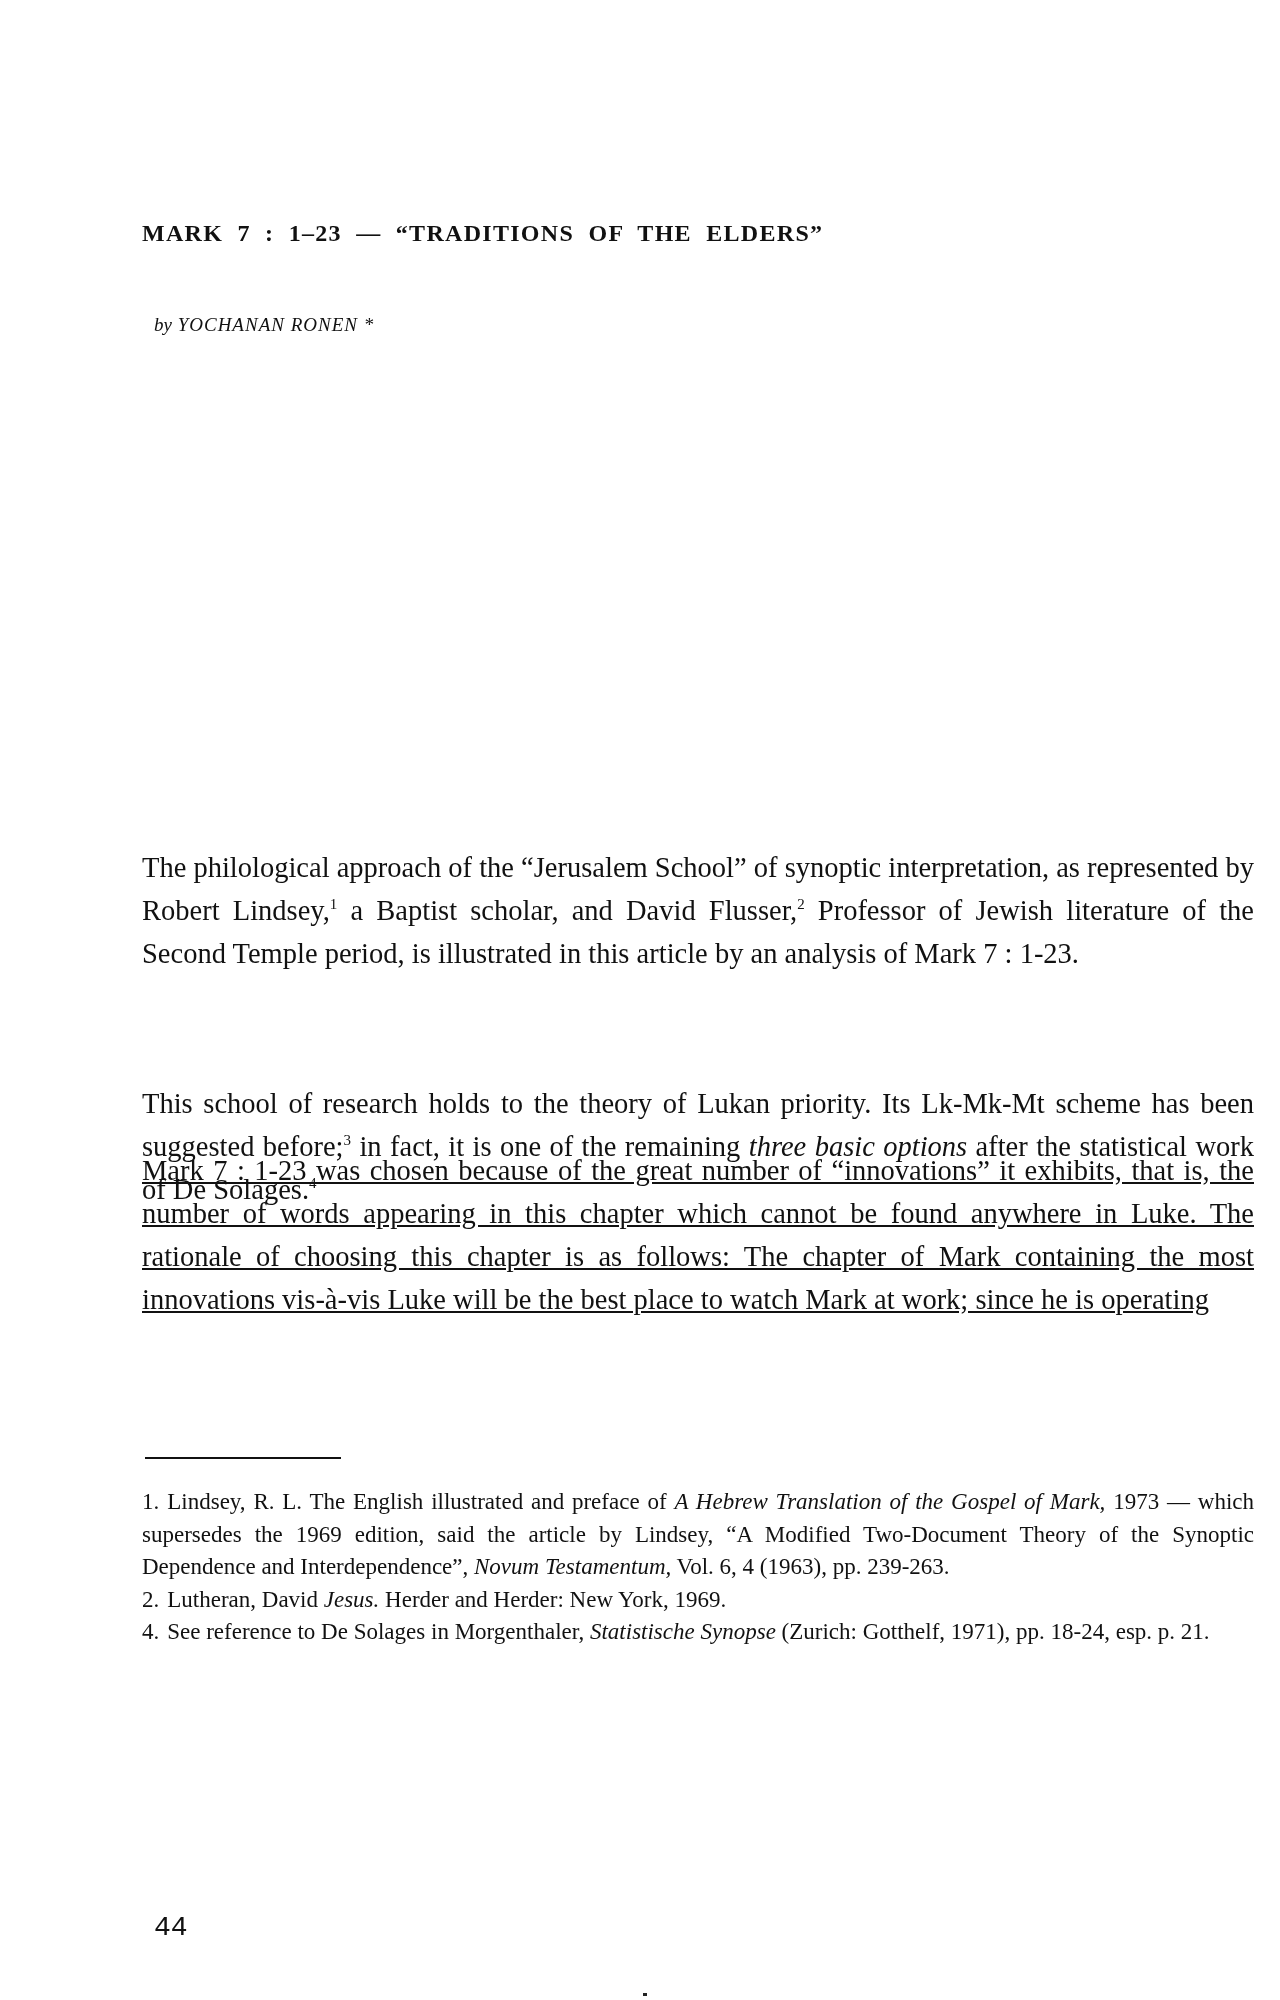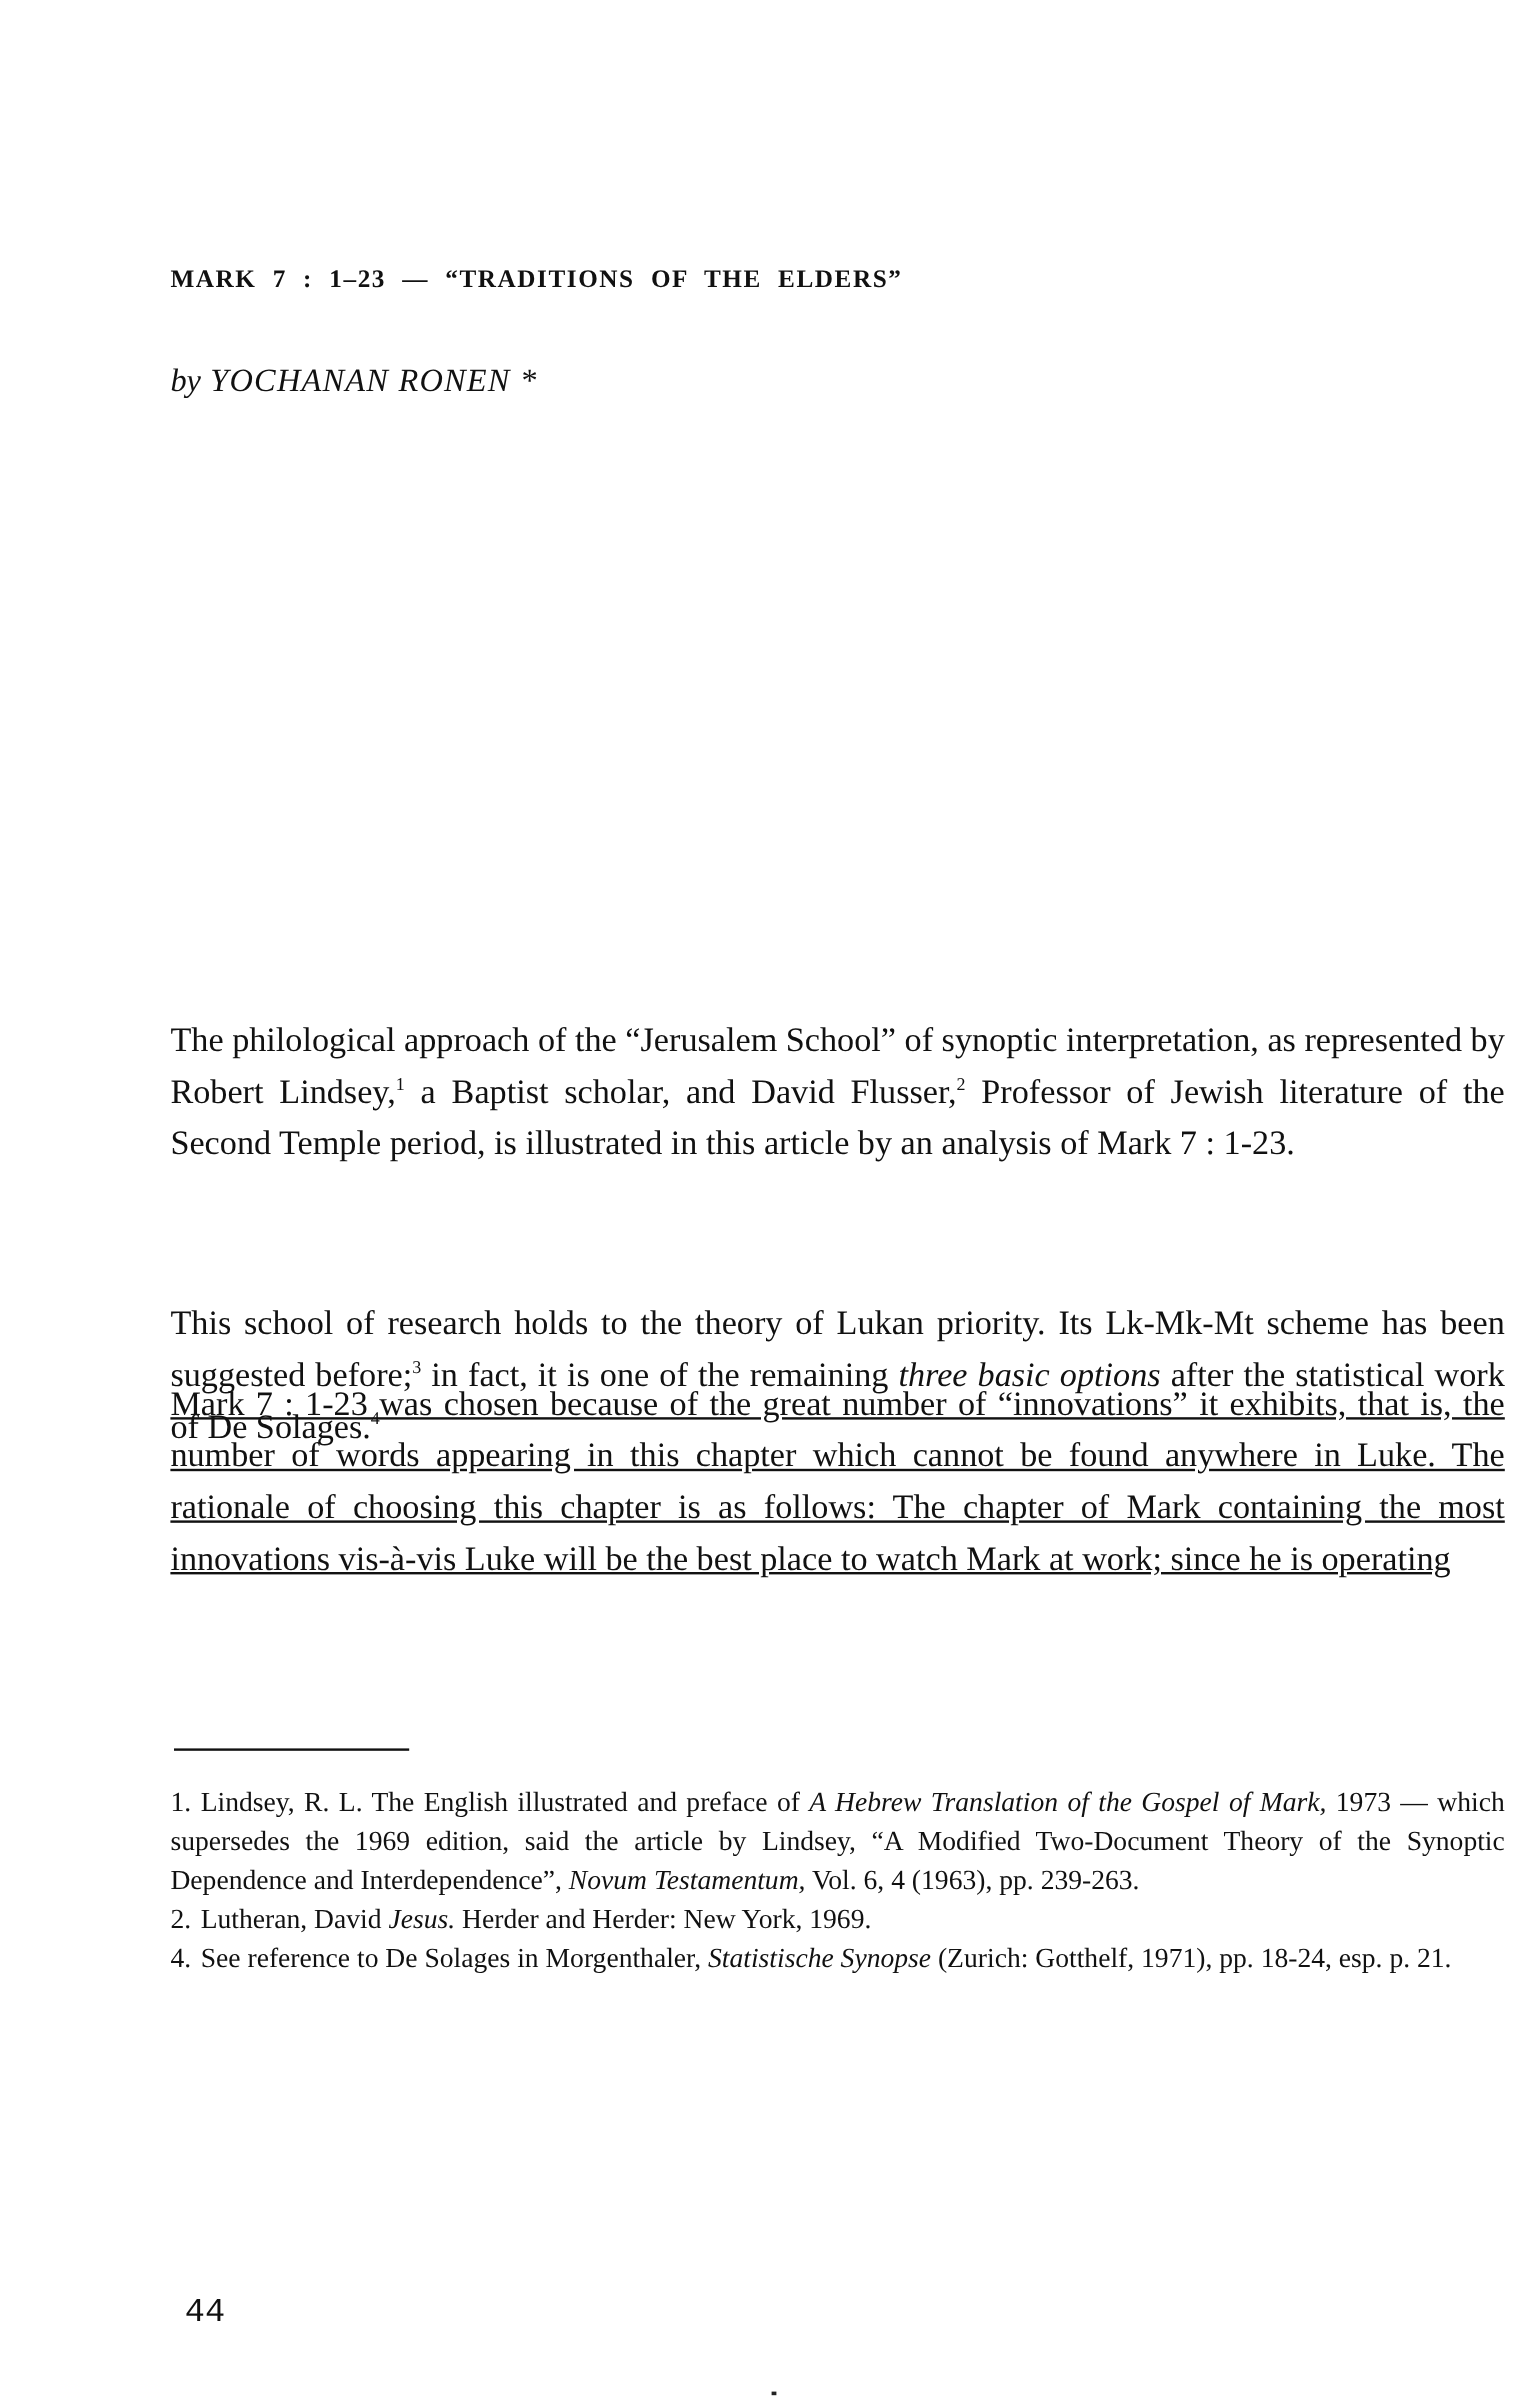"MARK 7 : 1–23 —" .page-title { font-size: 21px -> 24px }
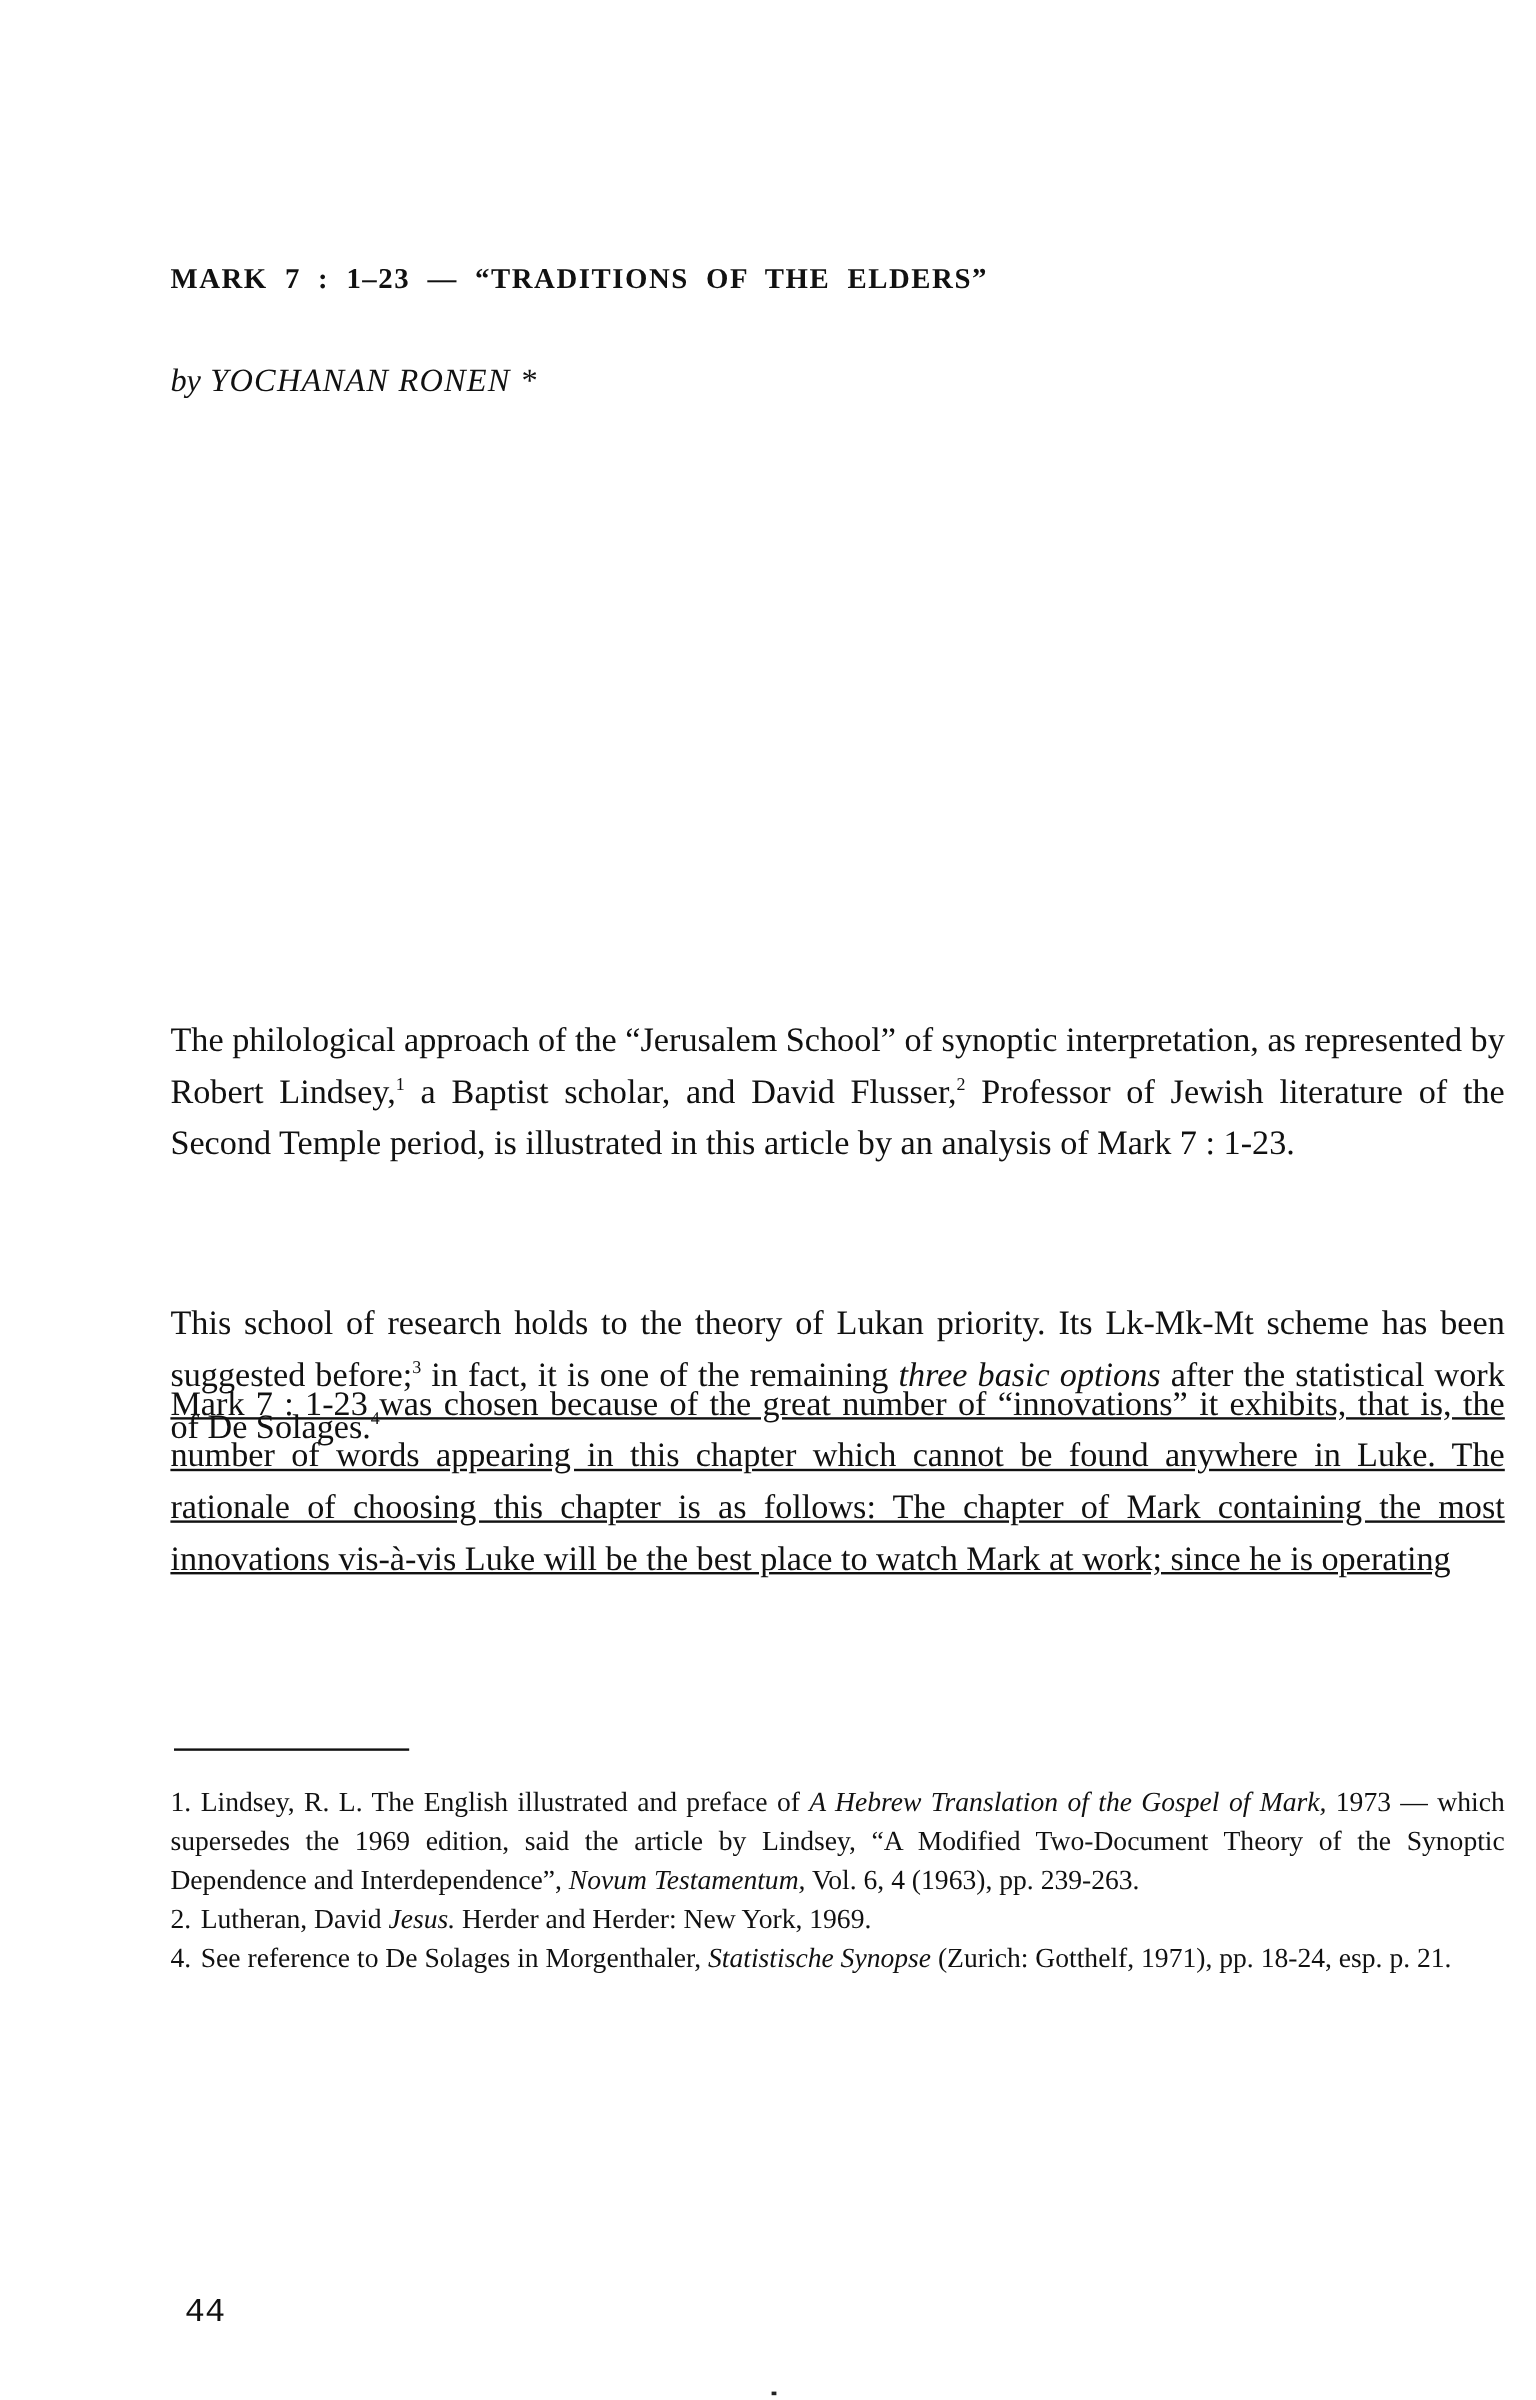"by YOCHANAN RONEN *" .byline { font-size: 27px -> 19px; margin: 0 -> 12px }
